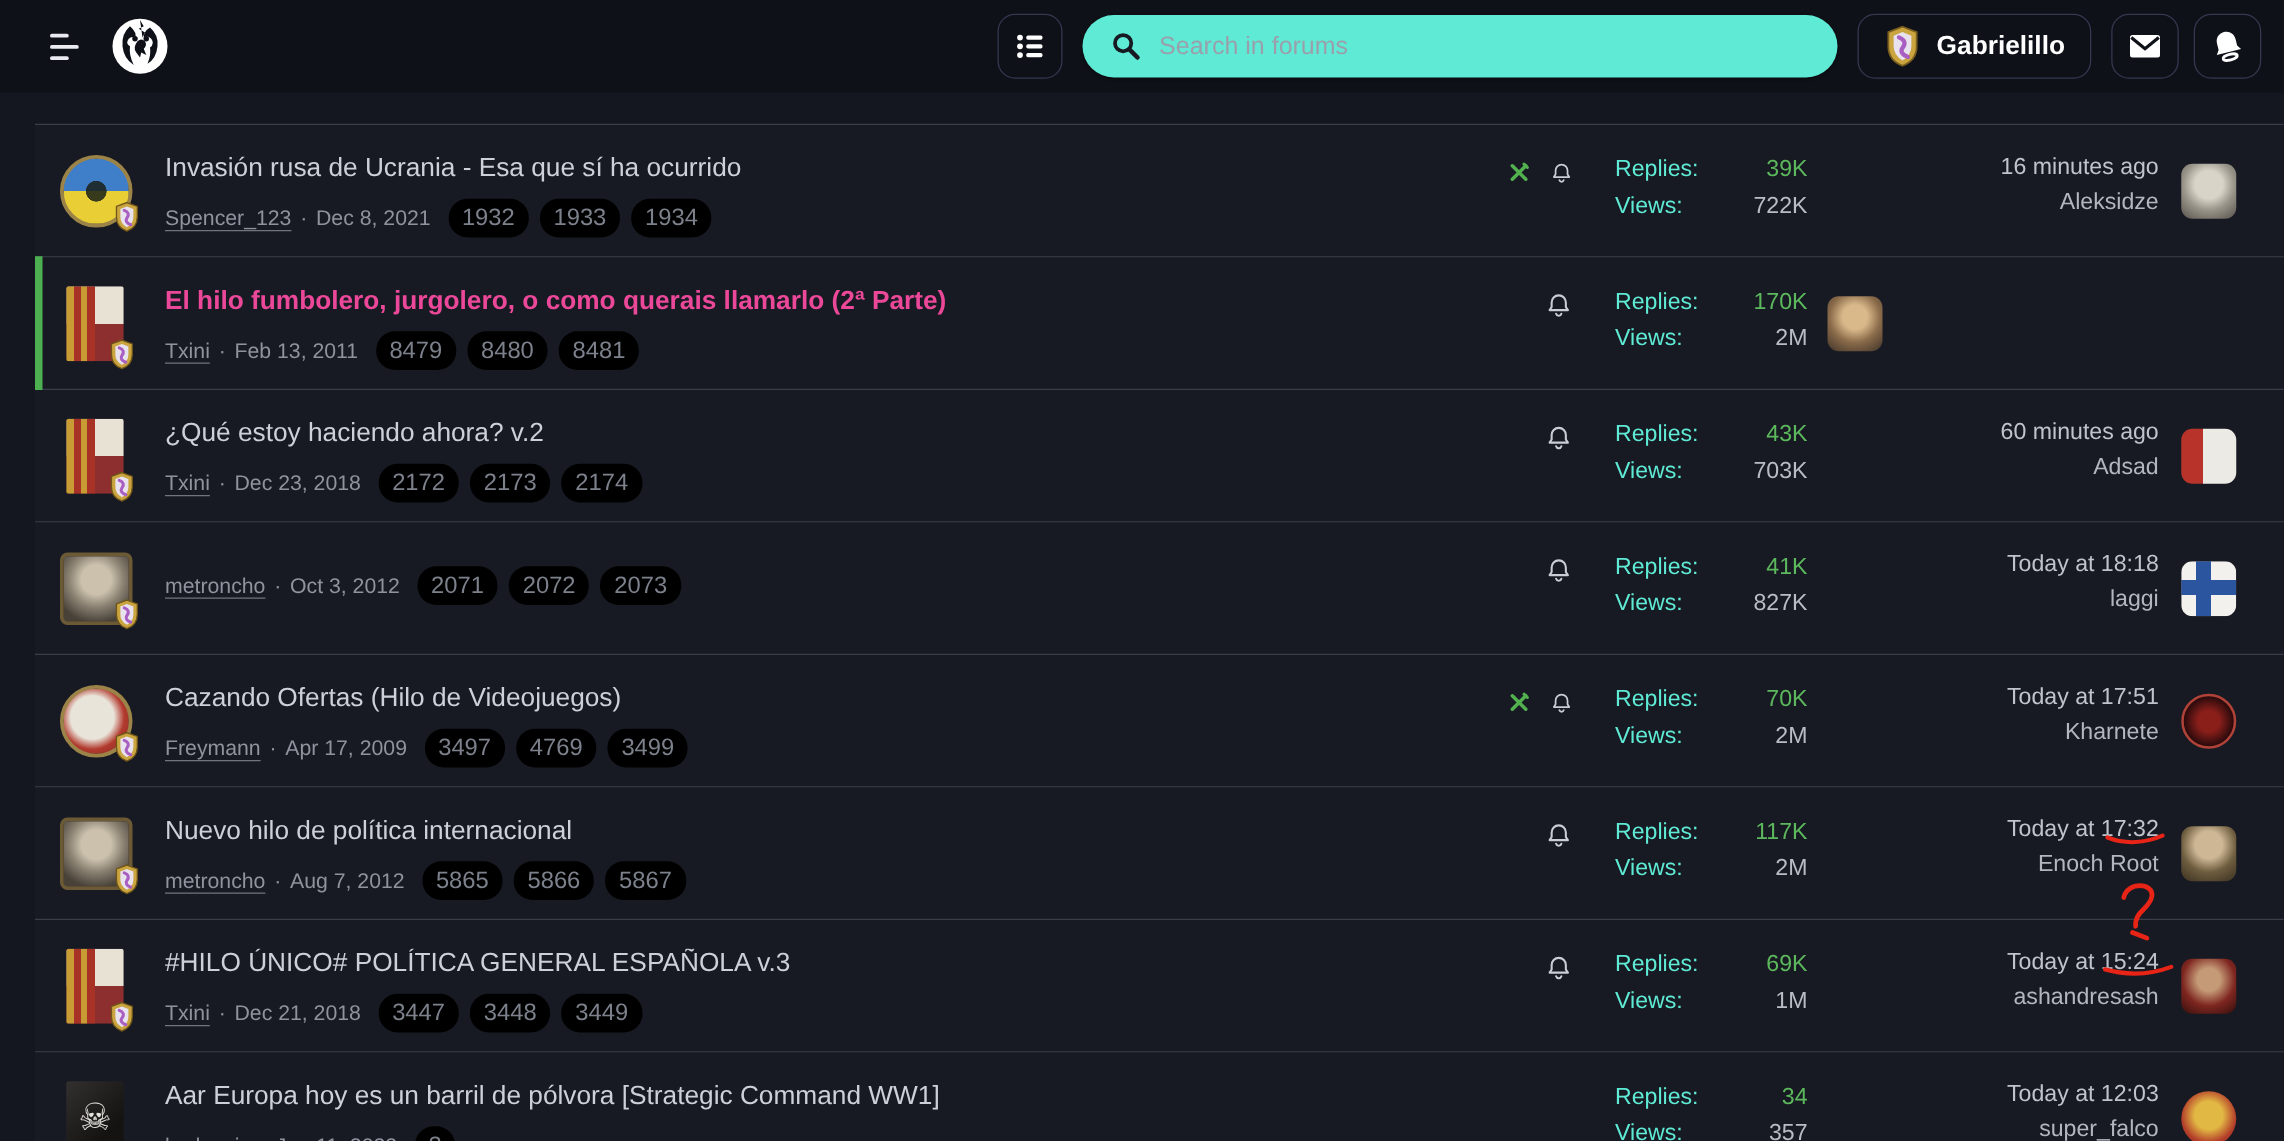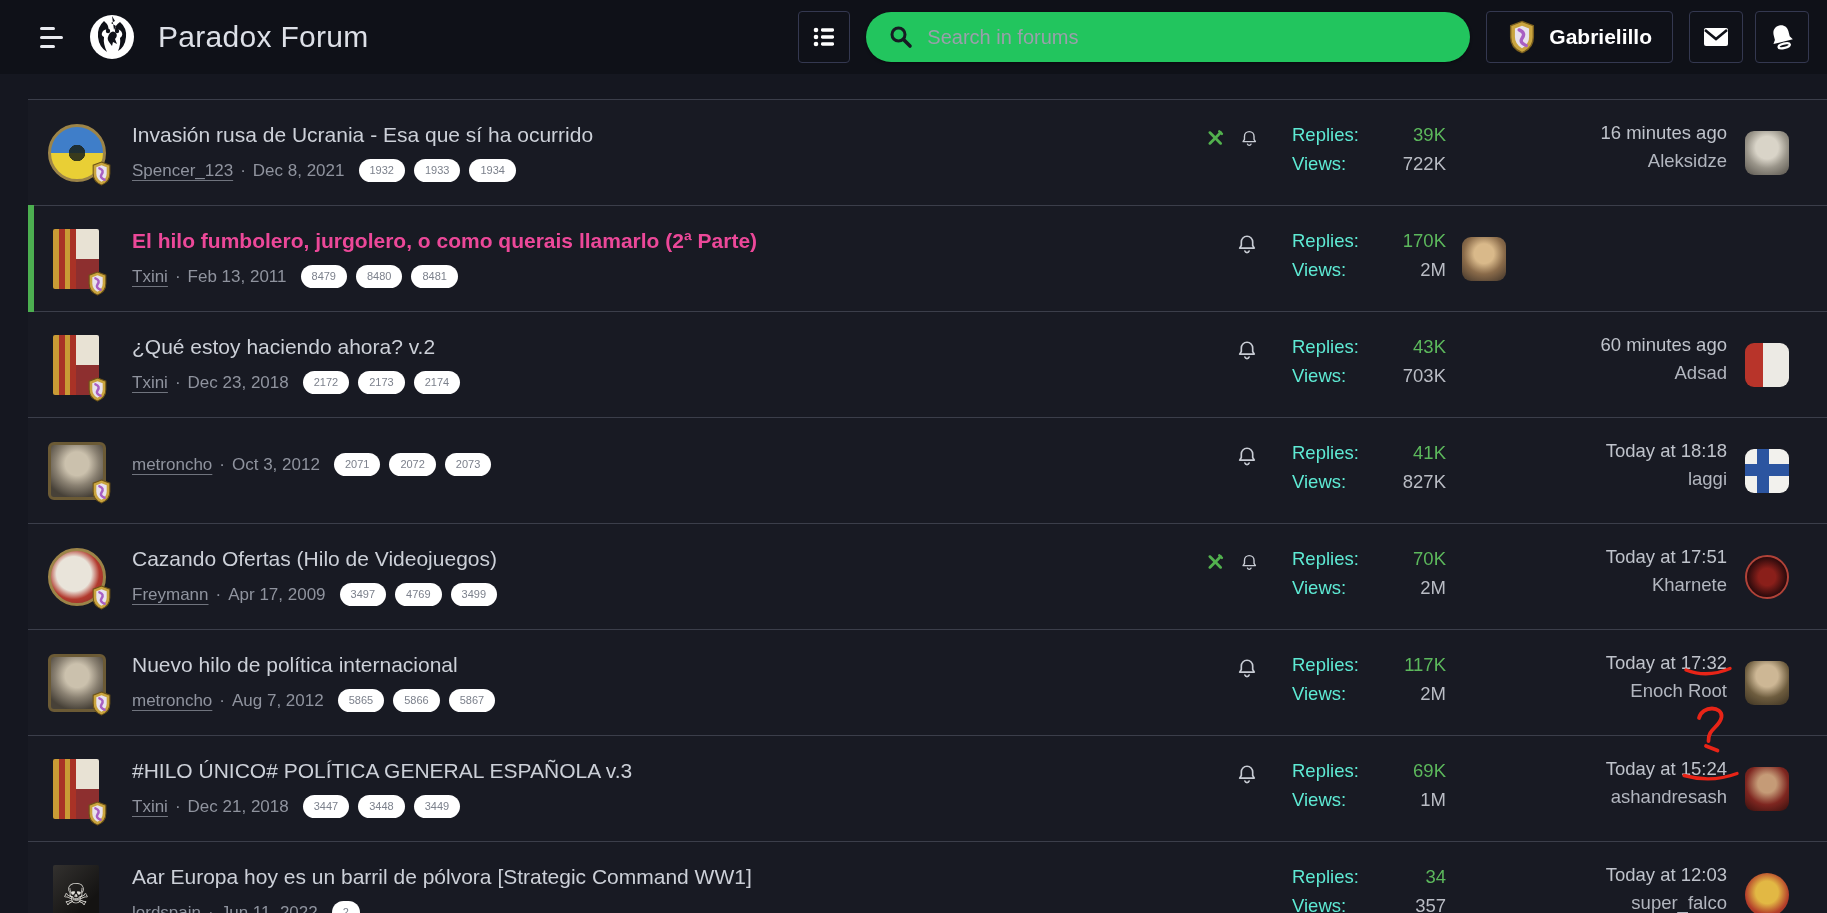"Paradox Forum" div.brand-title { html: <div>Paradox Forum</div> -> none }
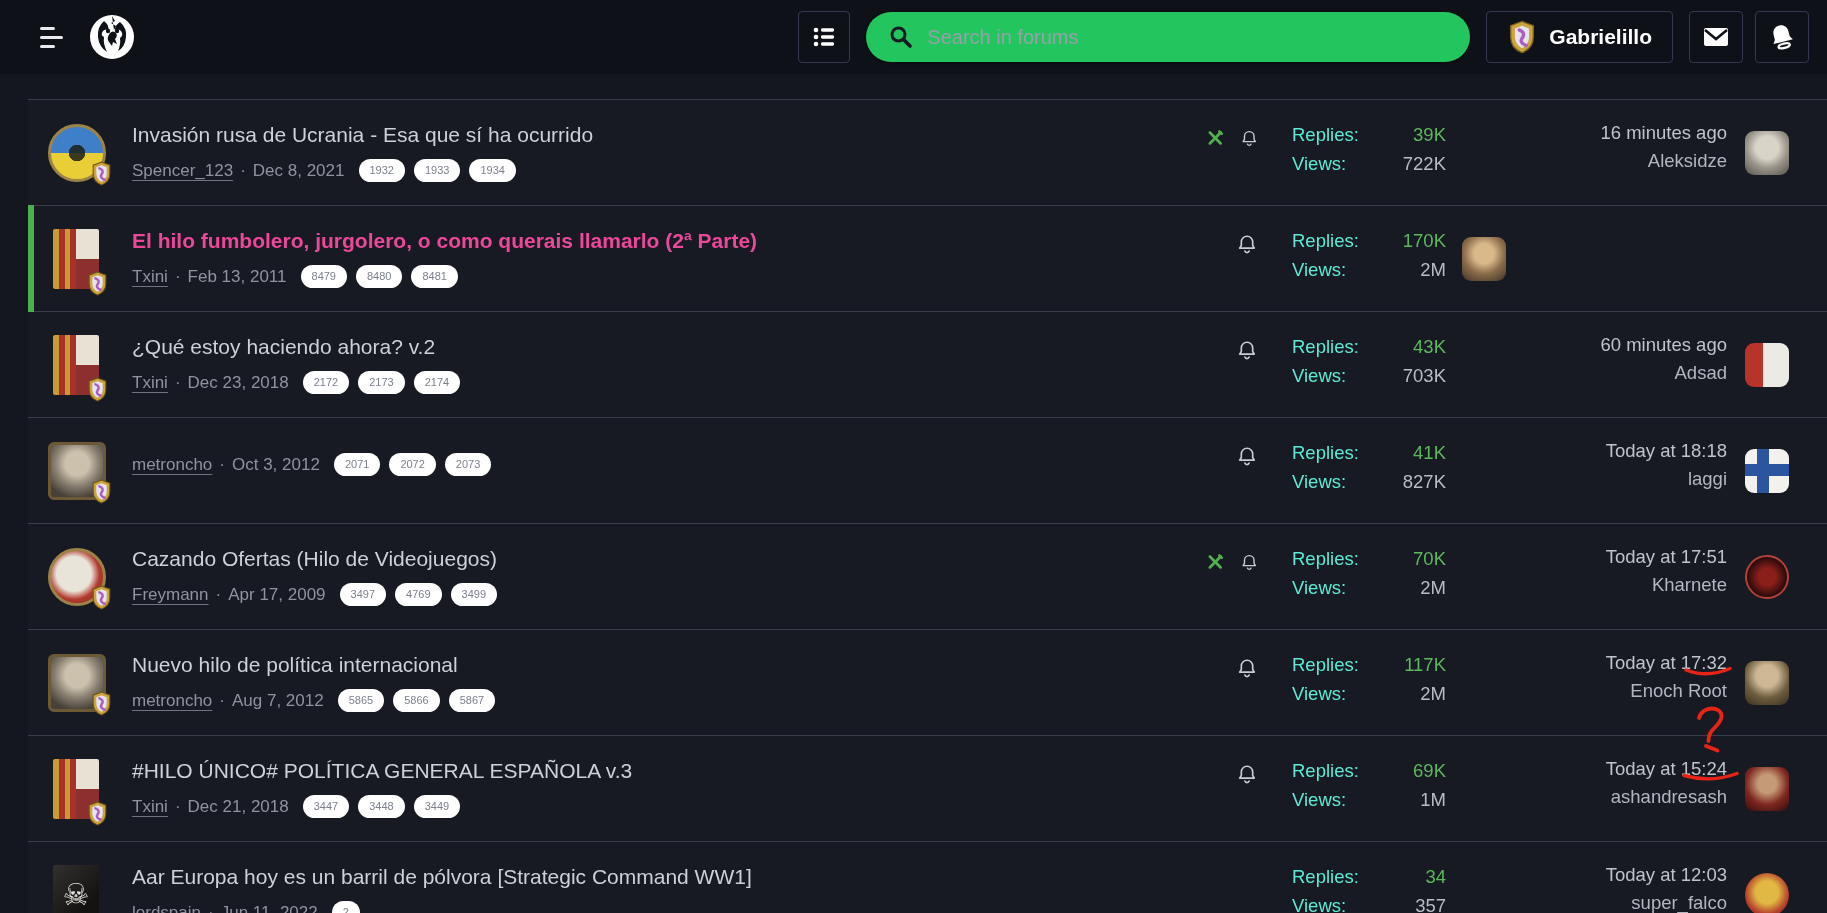"Search in forums" .searchbar { background: #22c55e -> #5eead4 }
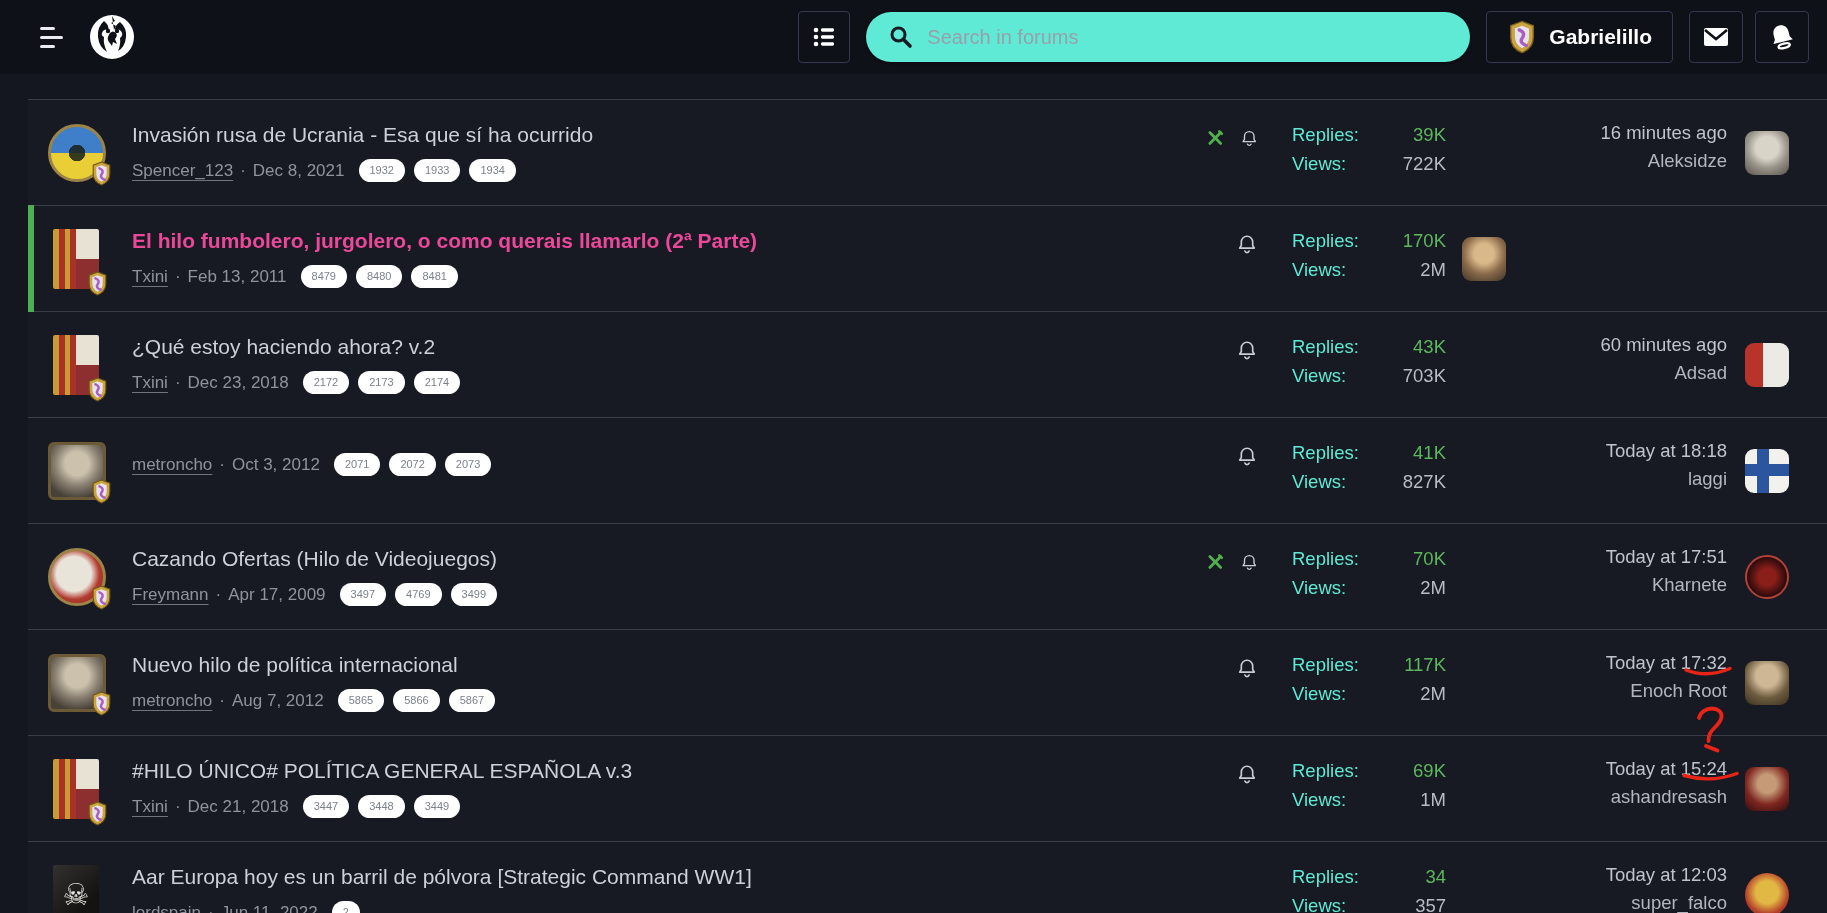"Gabrielillo" .hbtn { border-radius: 4px -> 14px }
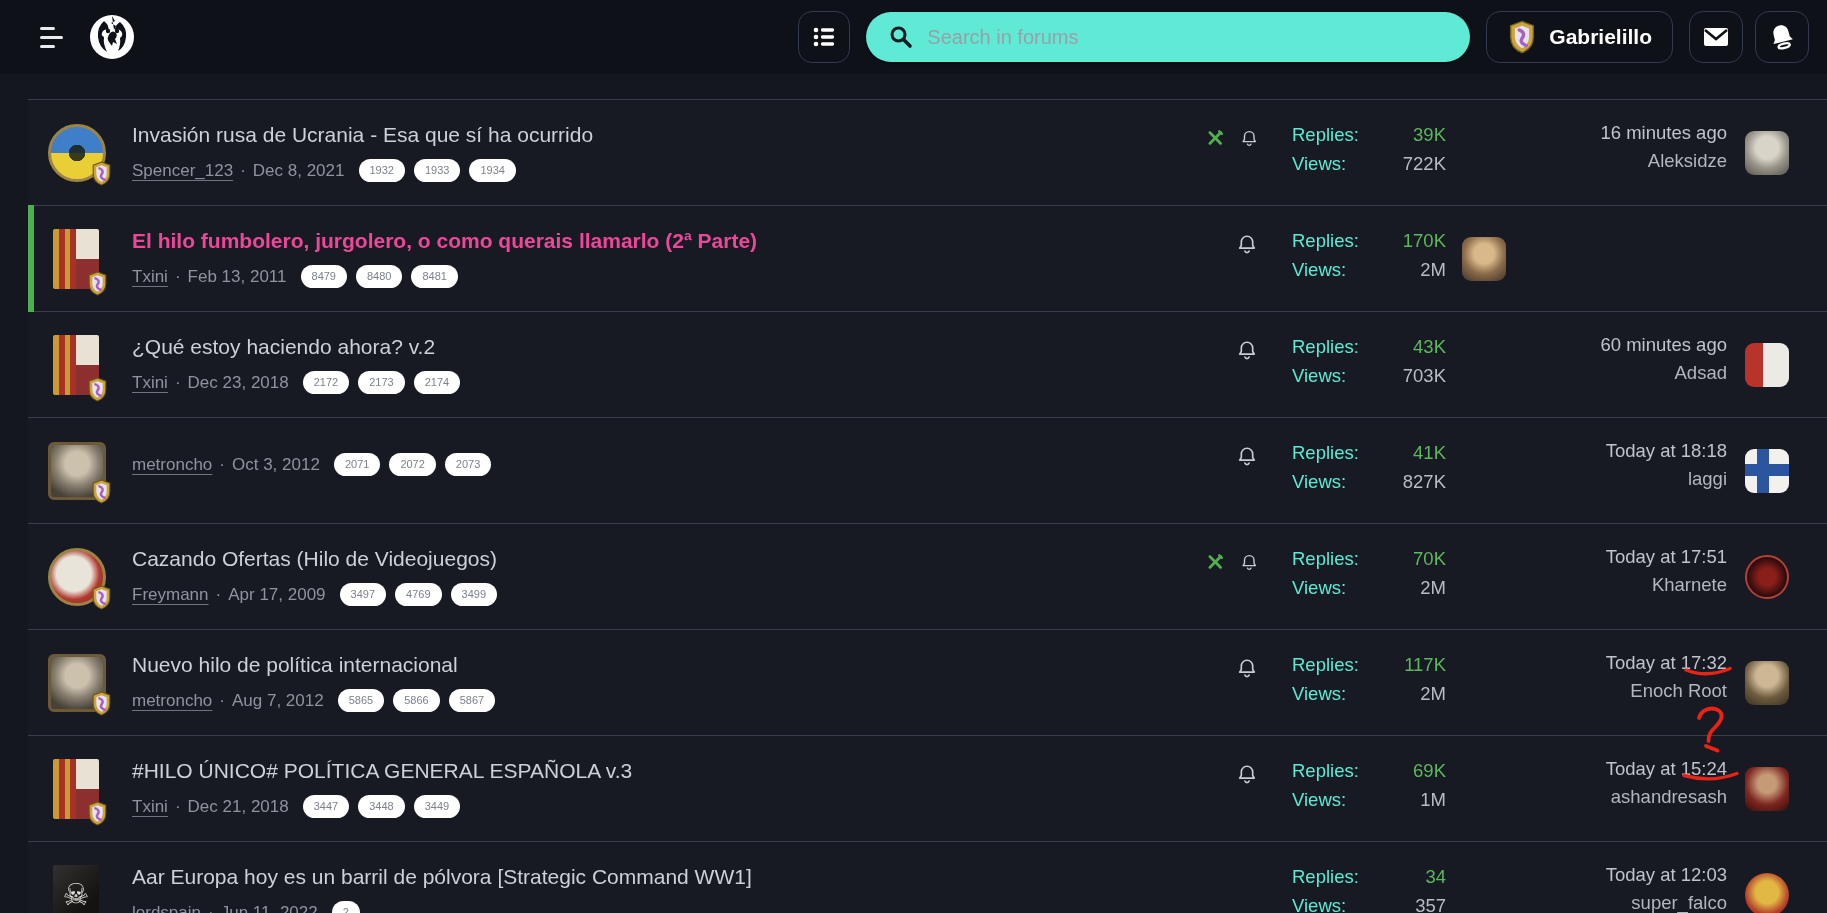"1932" .pill { background: #ffffff -> #000000; font-size: 11px -> 19px }
